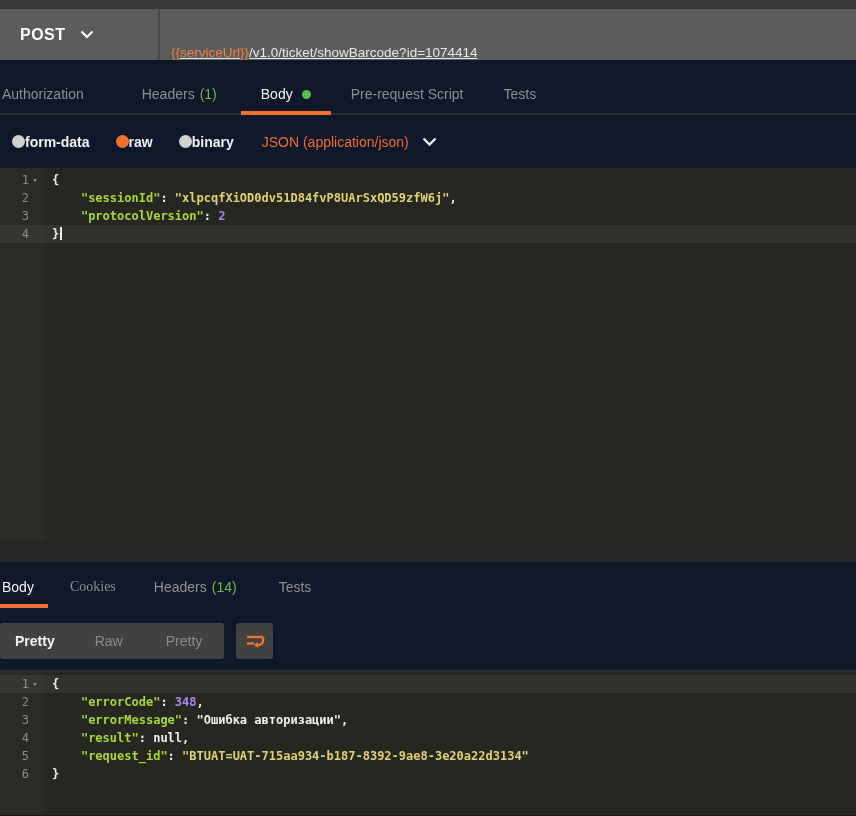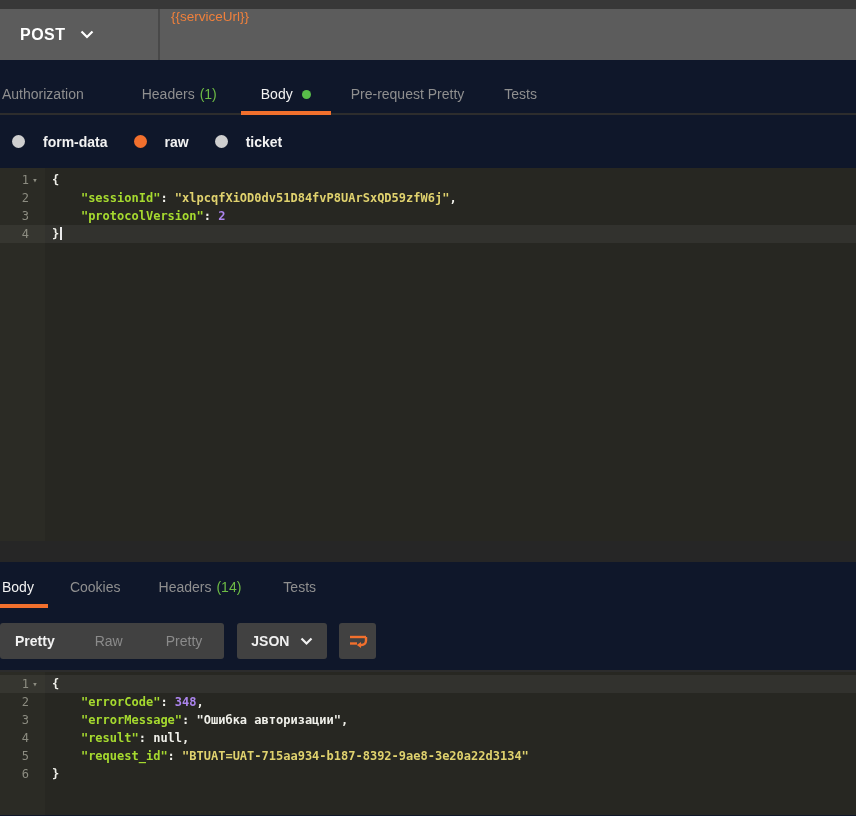"{{serviceUrl}}" .url-box { align-items: flex-start -> flex-end; text-decoration: none -> underline }
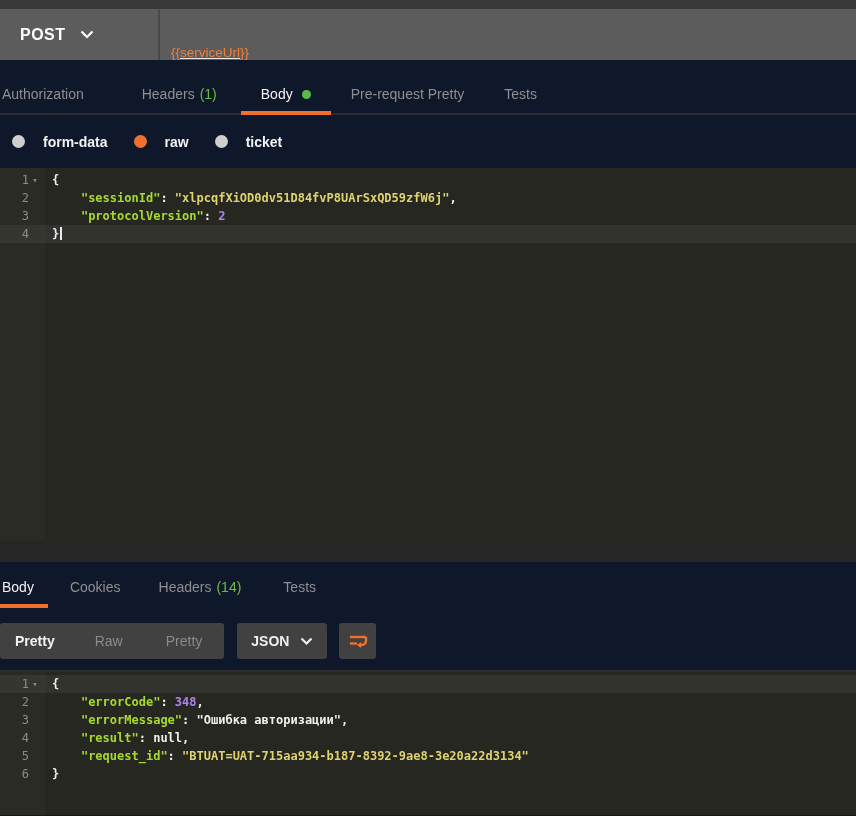"/v1.0/ticket/showBarcode?id=1074414" span.url-path { html: none -> <span>/v1.0/ticket/showBarcode?id=1074414</span> }
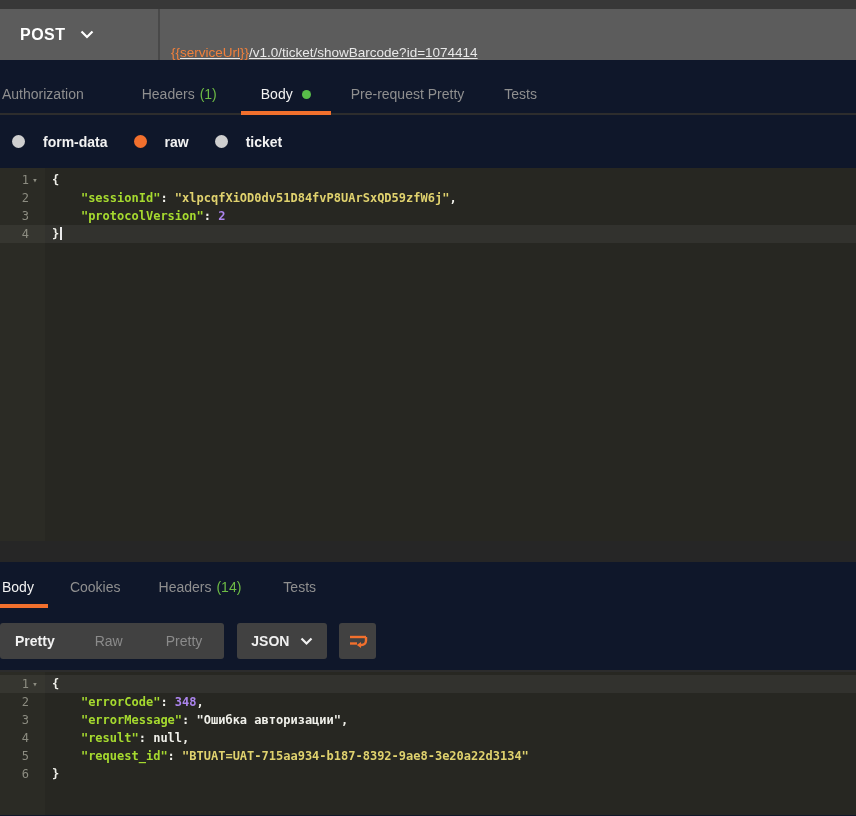"Pre-request Pretty" span { text: Pretty -> Script }
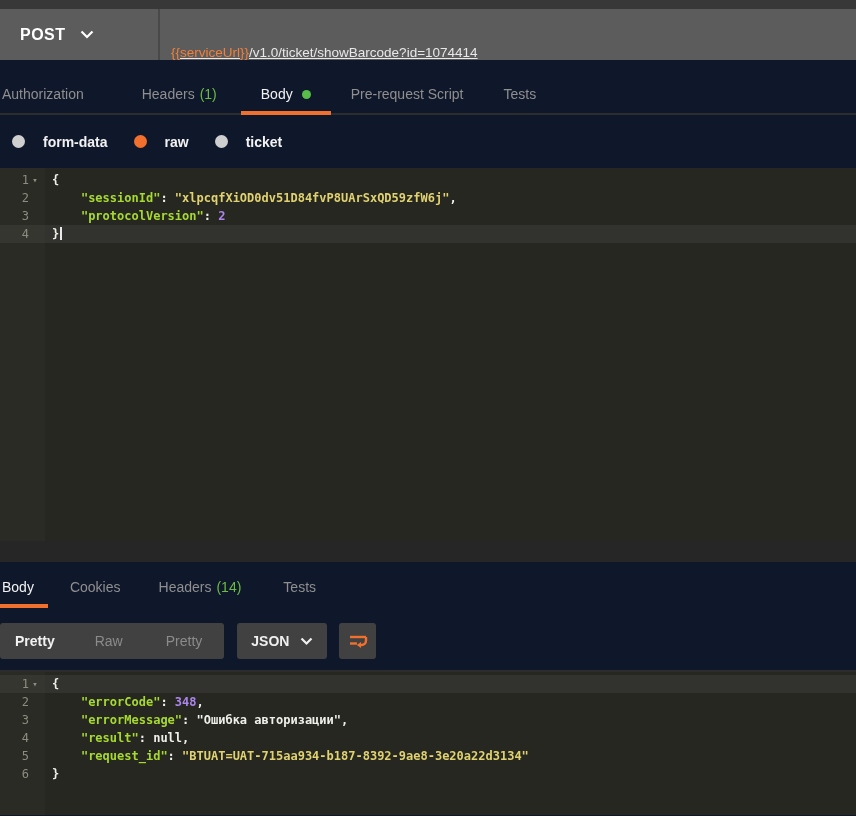"form-data" .radio { gap: 18px -> 0 }
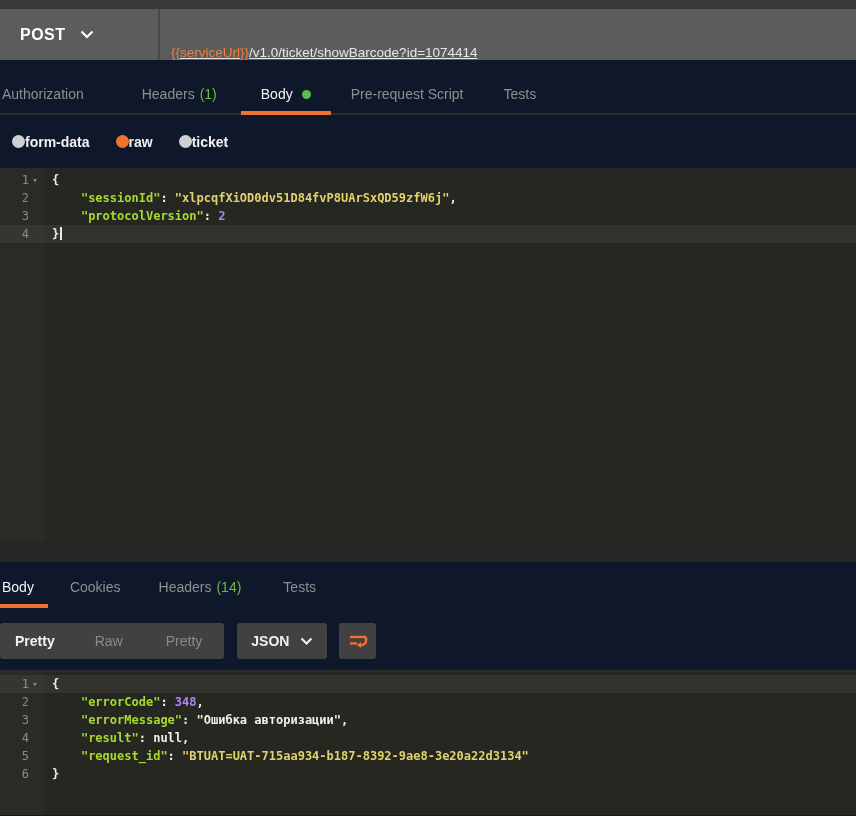"ticket" span.rlabel { text: ticket -> binary }
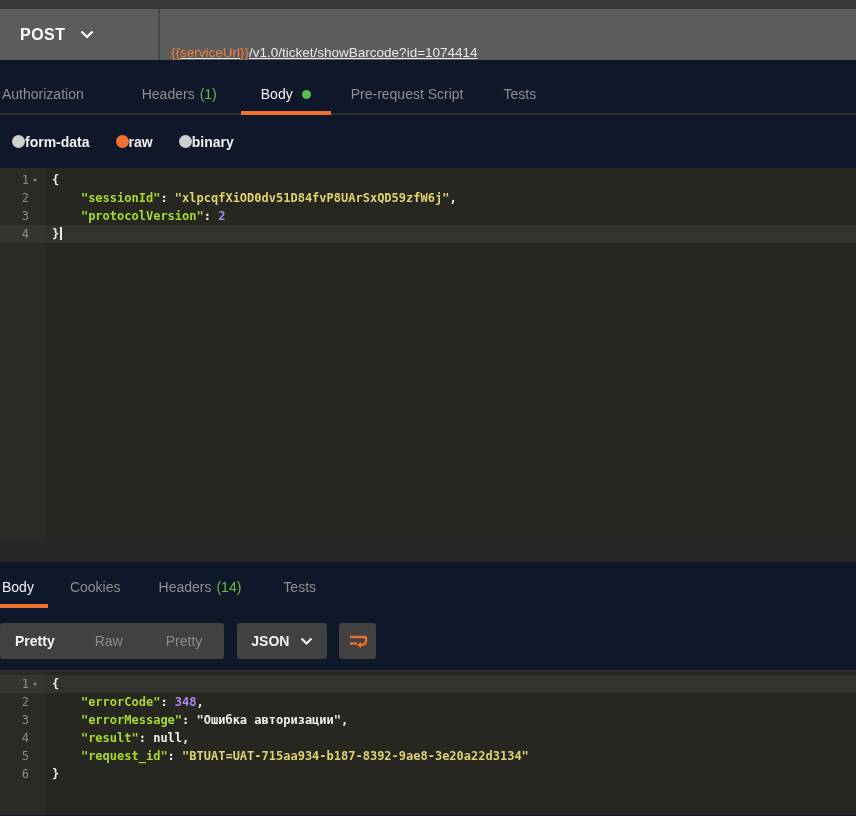"JSON (application/json)" div.ctype { html: none -> <div> <span>JSON (application/json)</span> <svg> <path></path> </svg> </div> }
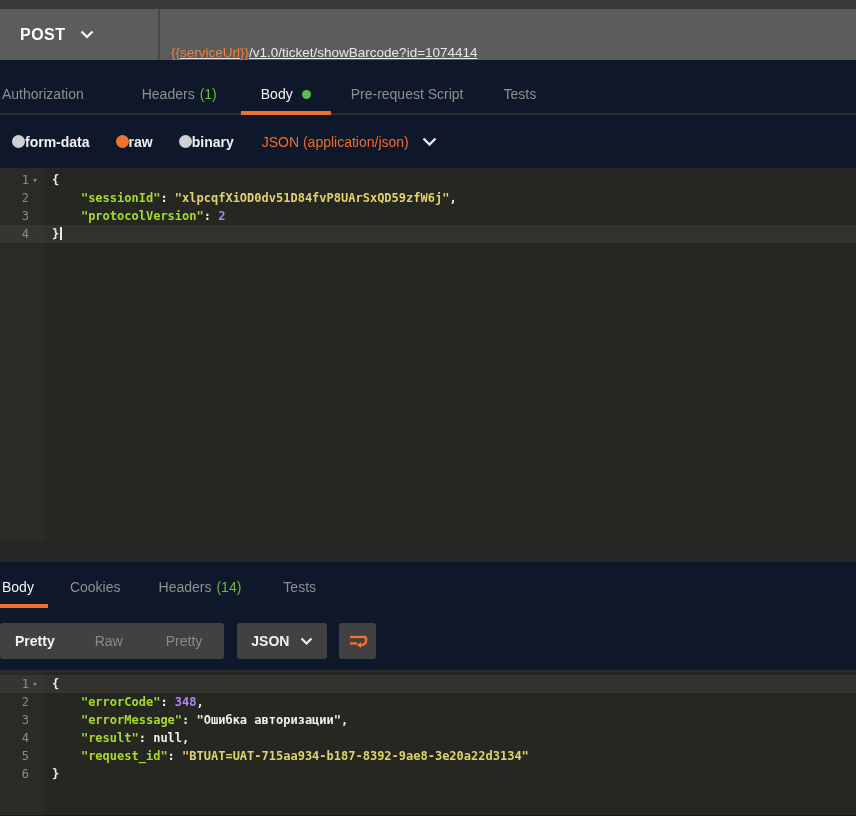"Cookies" .rt2 { font-family: none -> Liberation Serif, serif }
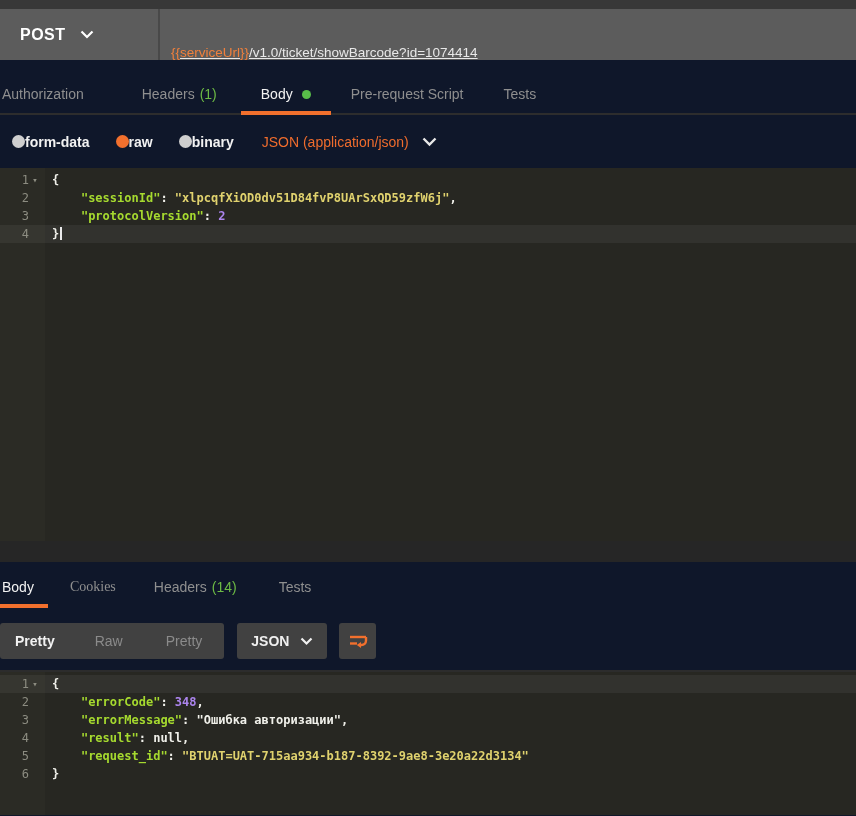"JSON" div.json-btn { html: <div> <span>JSON</span> <svg> <path></path> </svg> </div> -> none }
